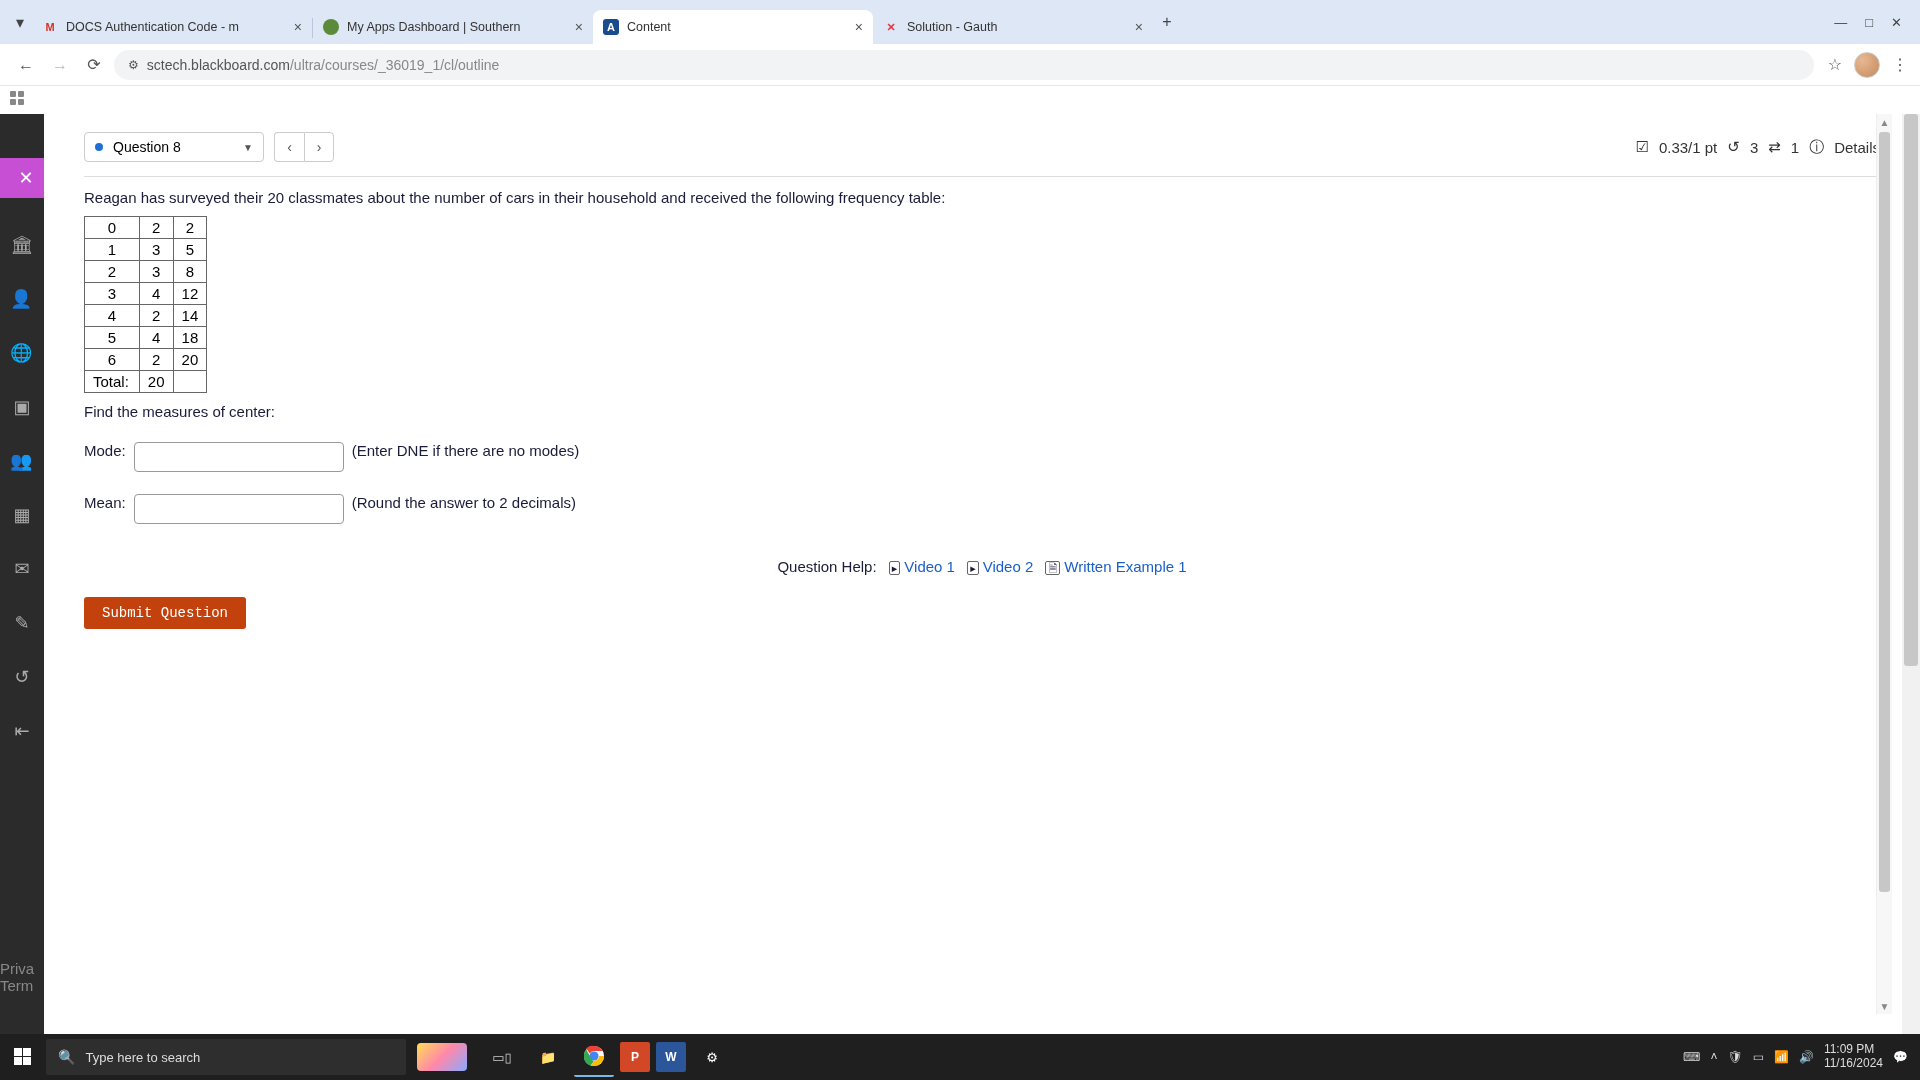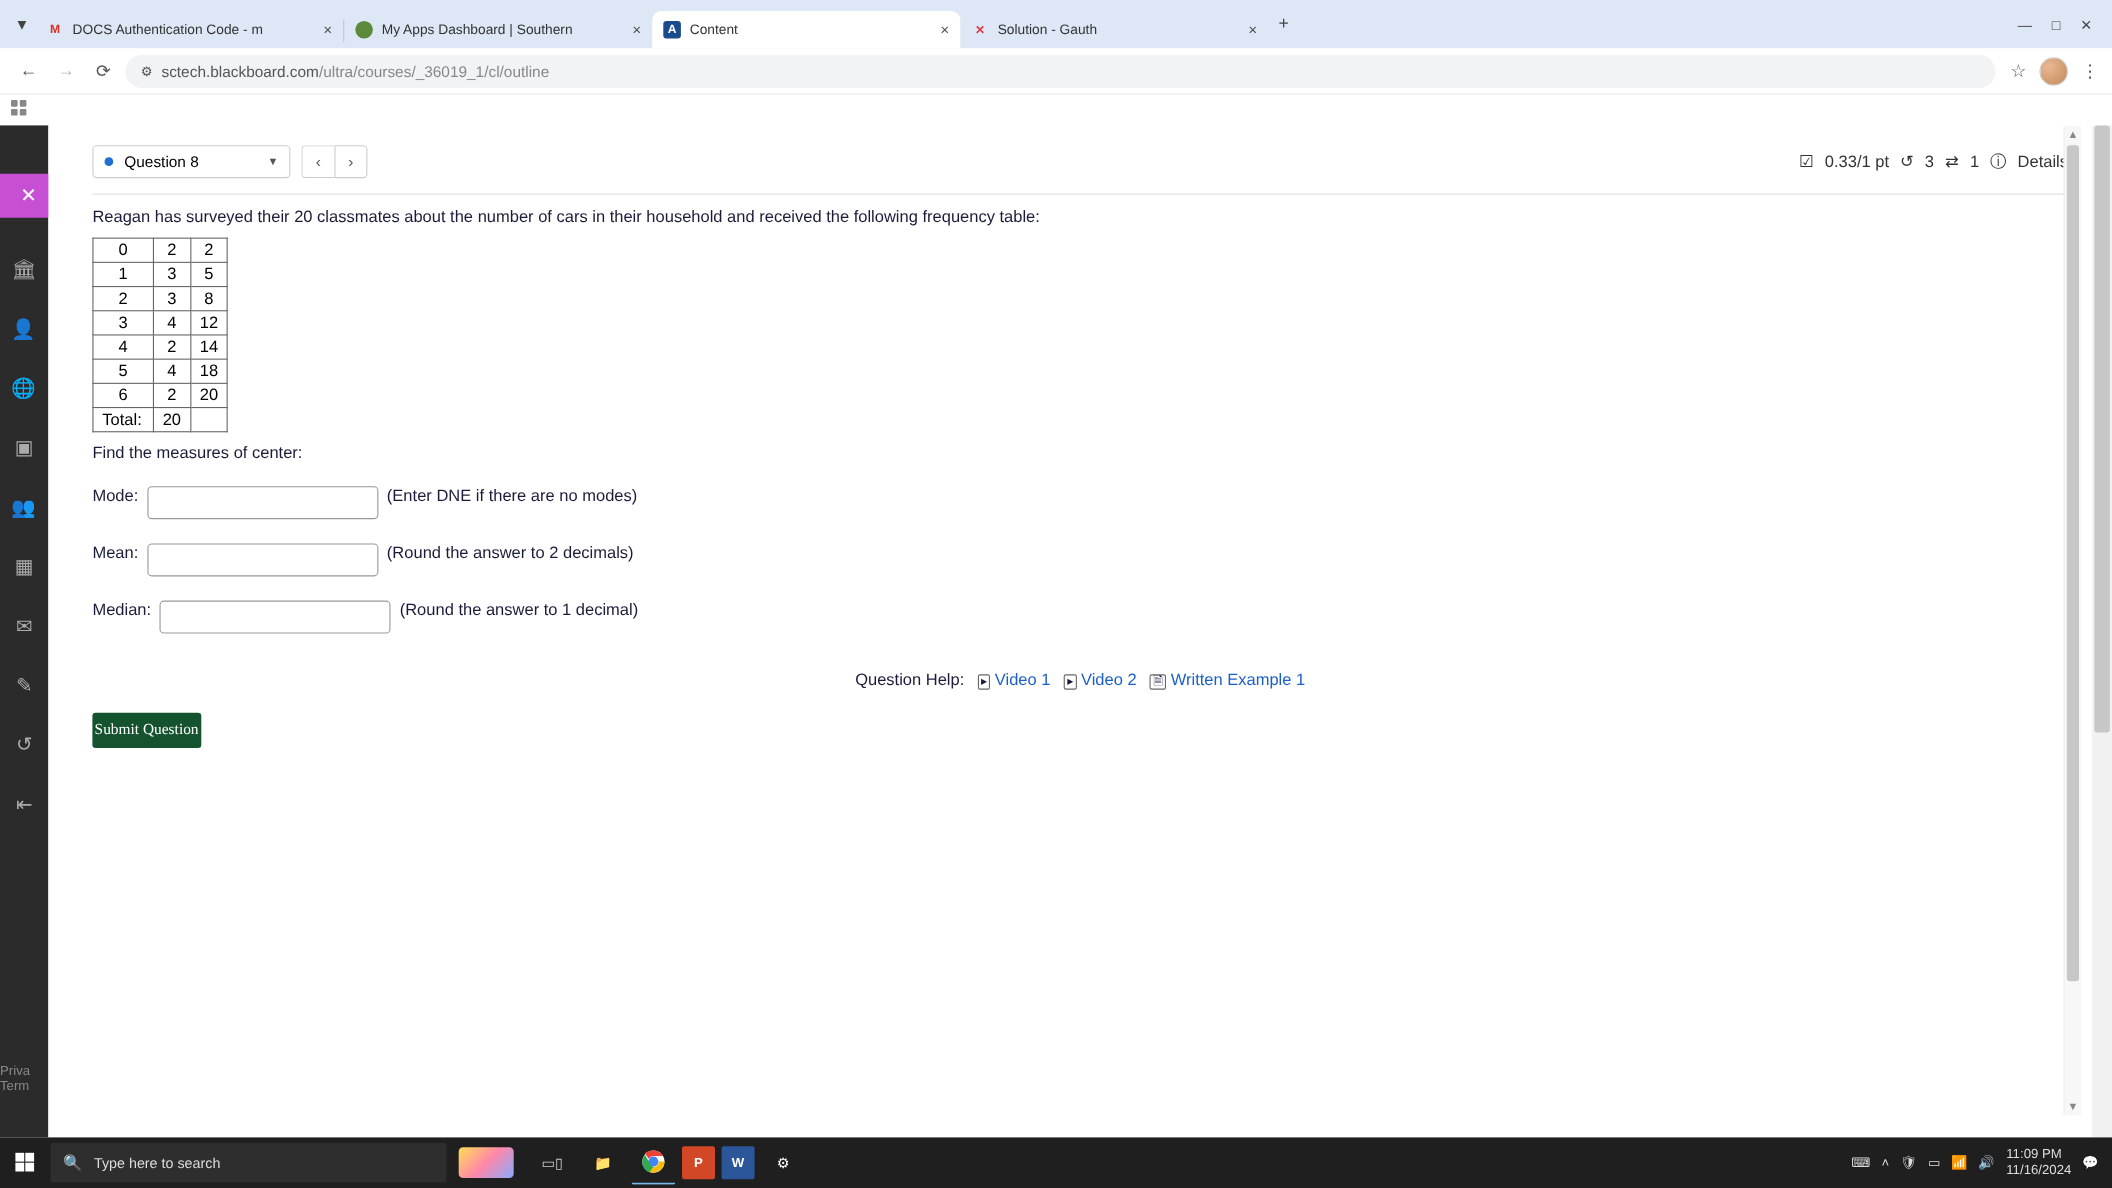"Median:" div.field-row { html: <div> <span>Median:</span> <input> <span>(Round the answer to 1 decimal)</span> </div> -> none }
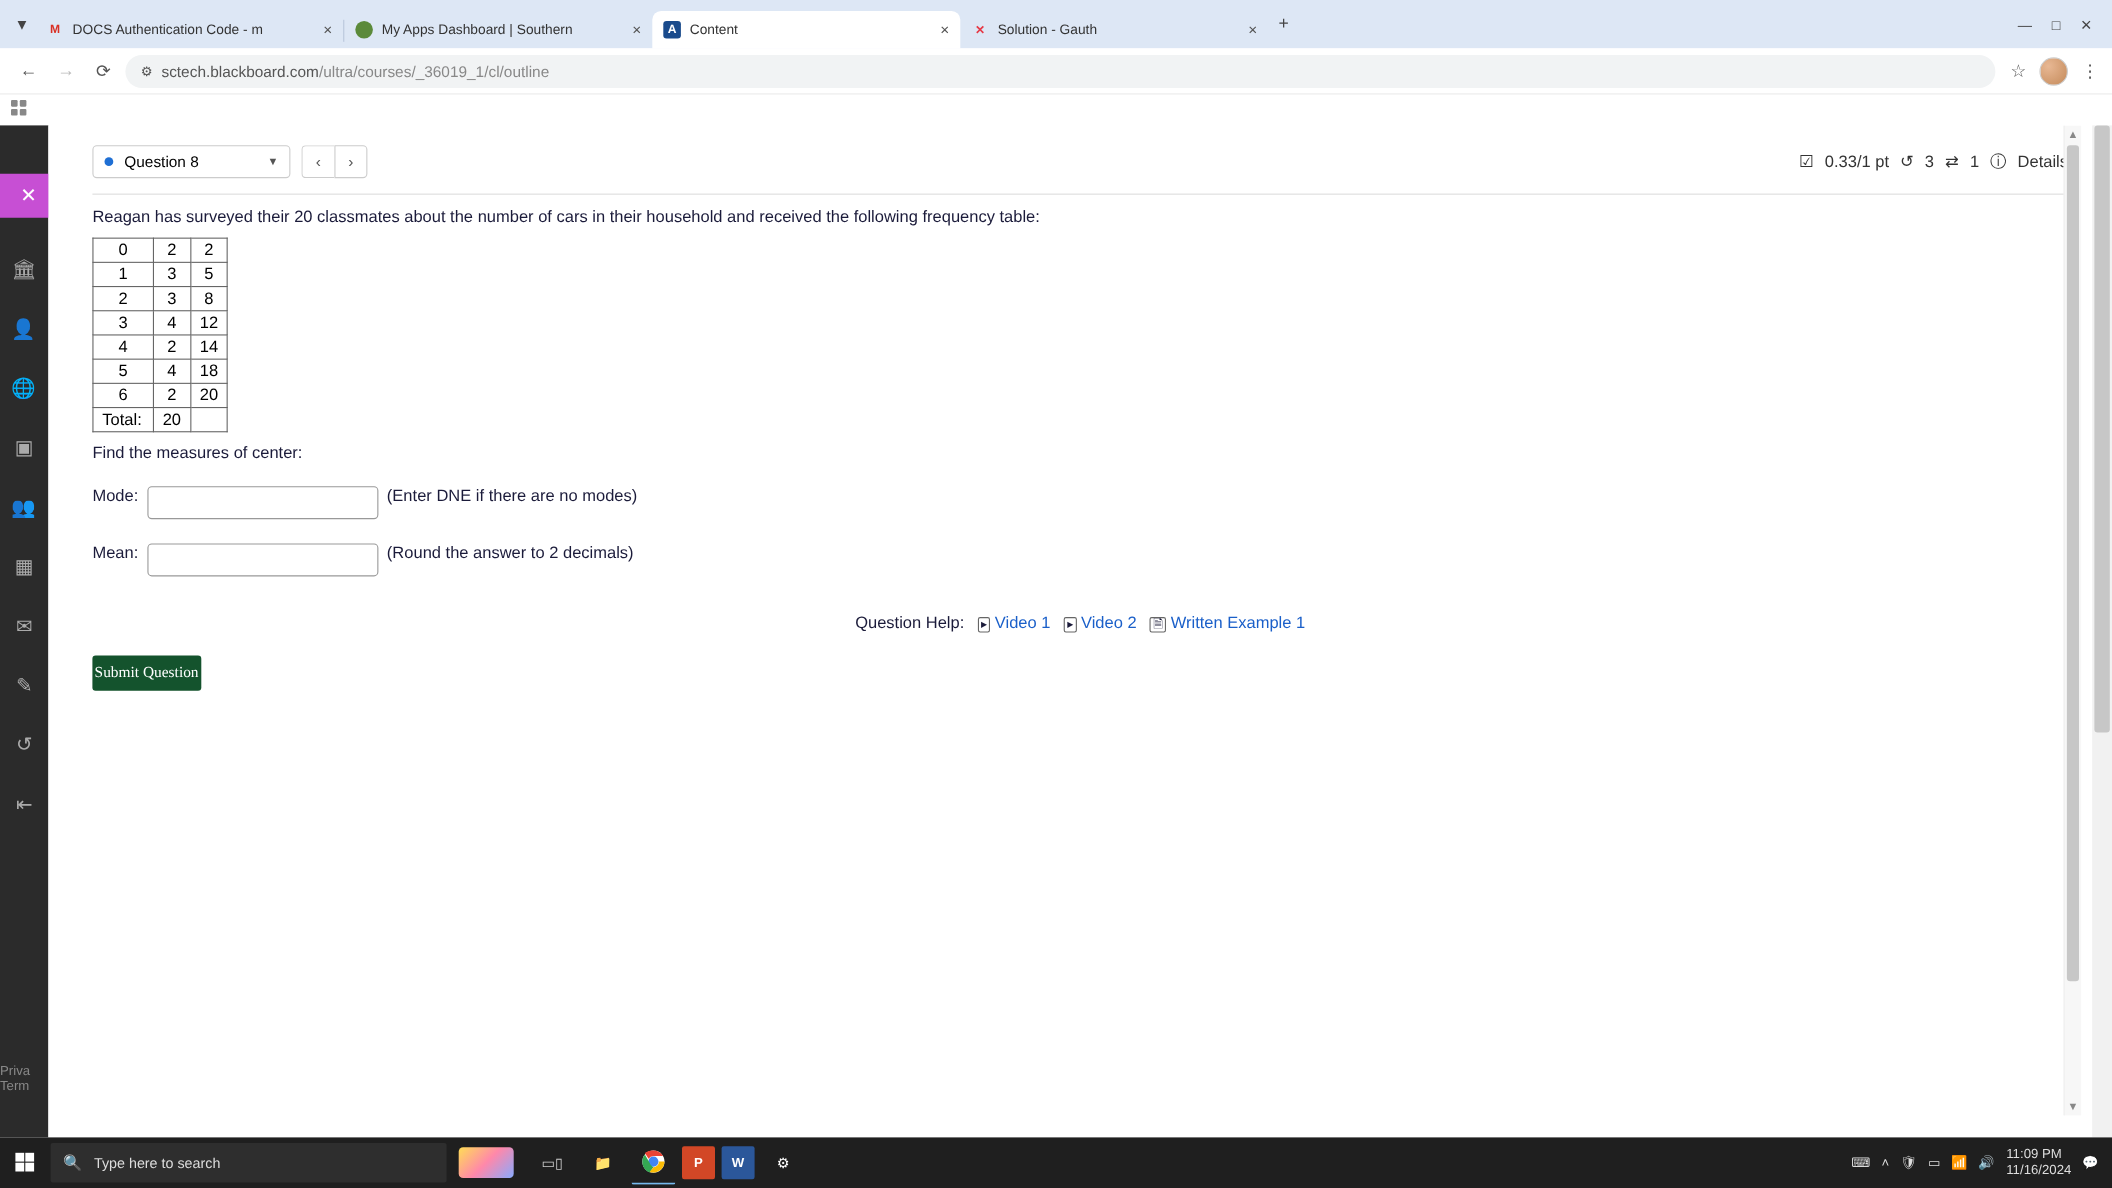"Submit Question" .submit-btn { background: #14532d -> #c2410c; font-family: Liberation Serif, serif -> Liberation Mono, monospace; padding: 8px 2px -> 8px 18px }
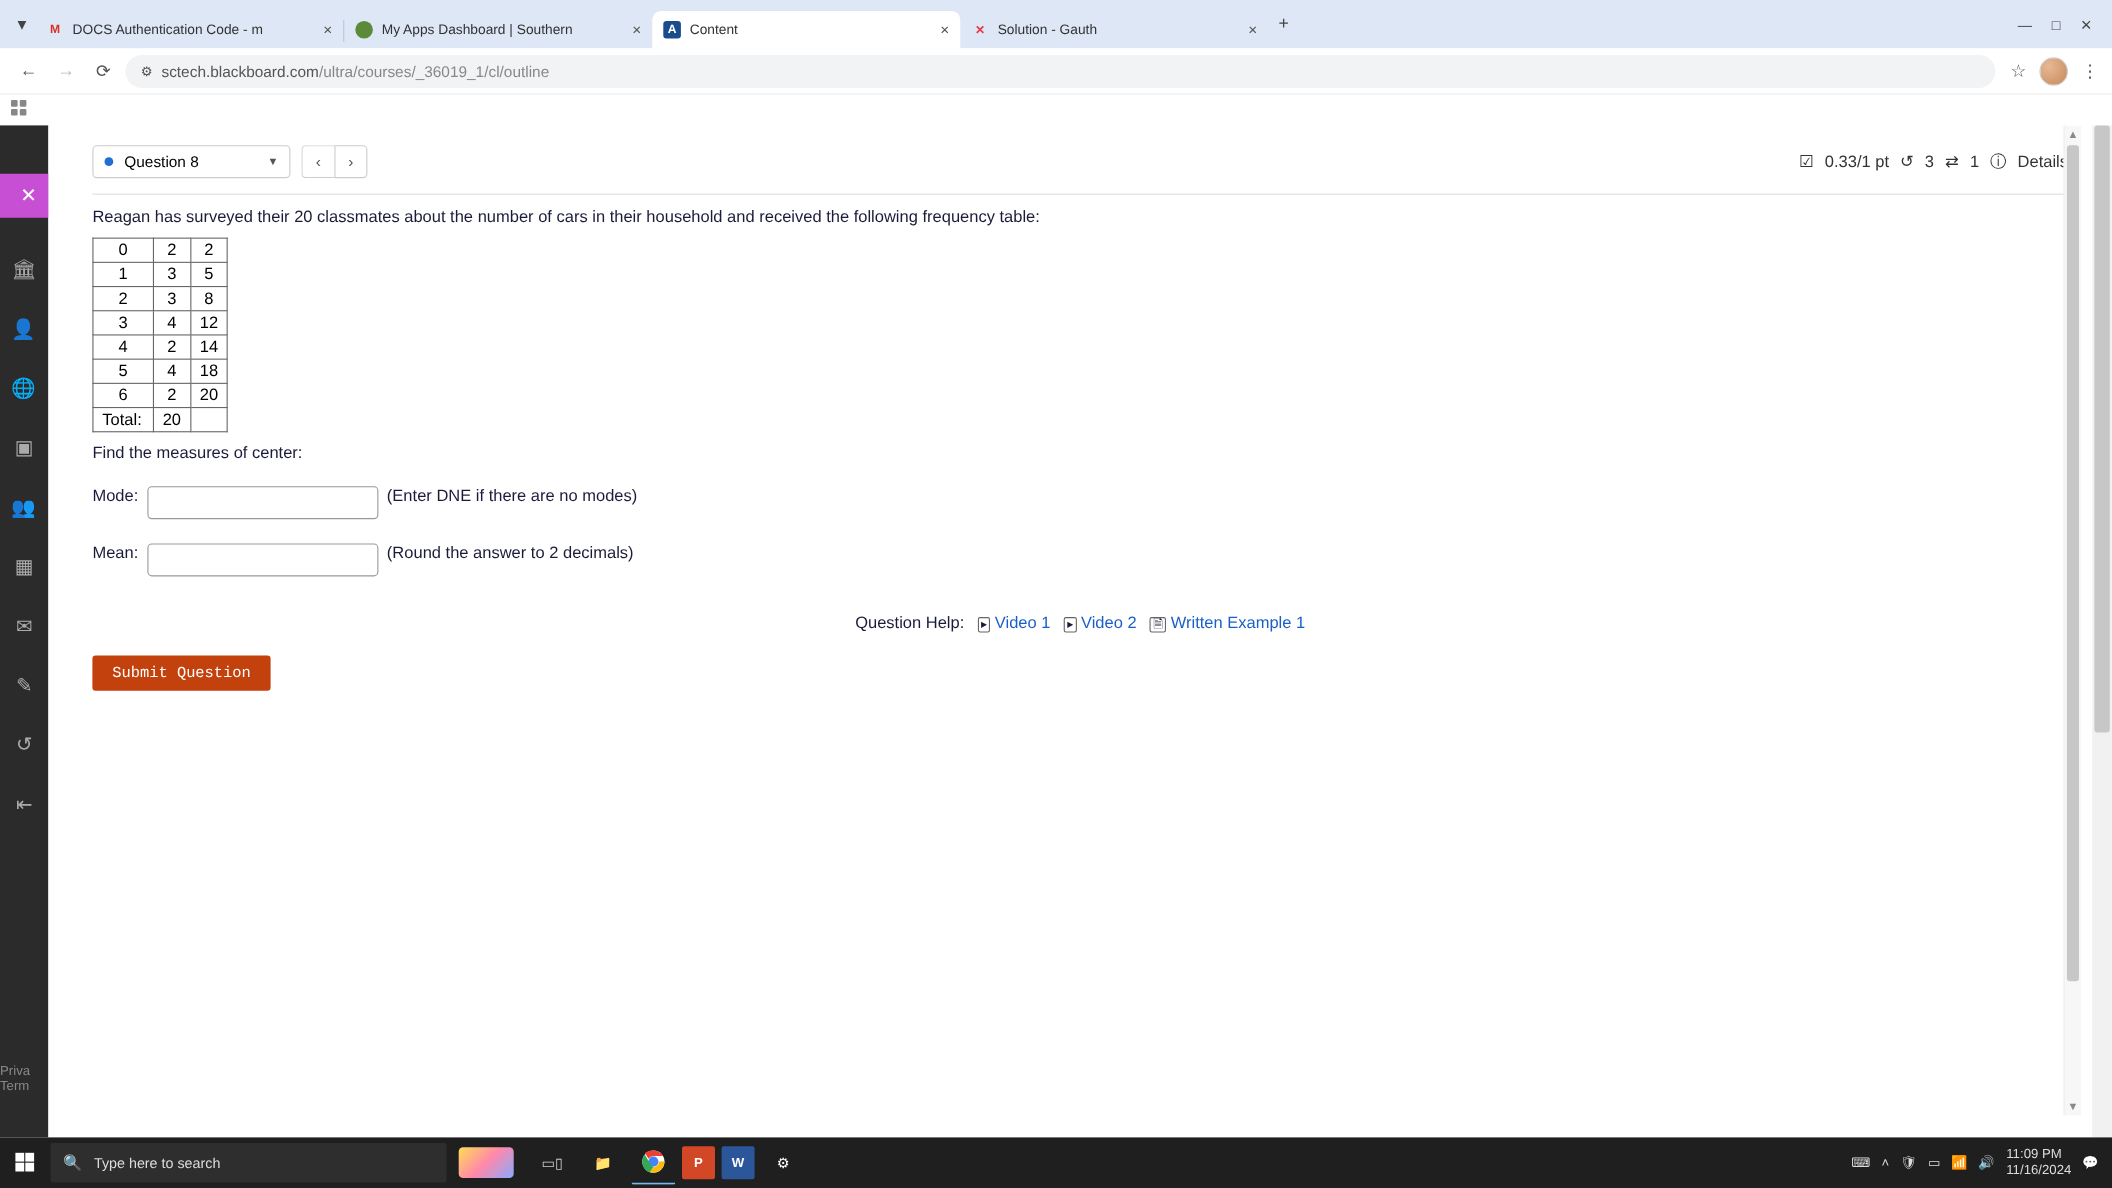"Priva" .left-rail .bottom-text { font-size: 12px -> 15px }
